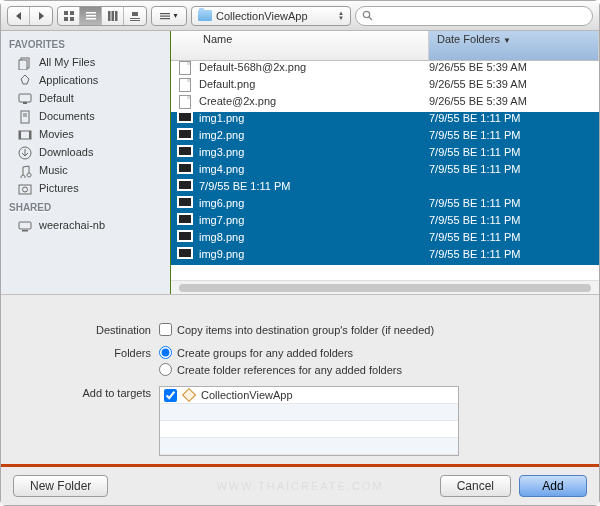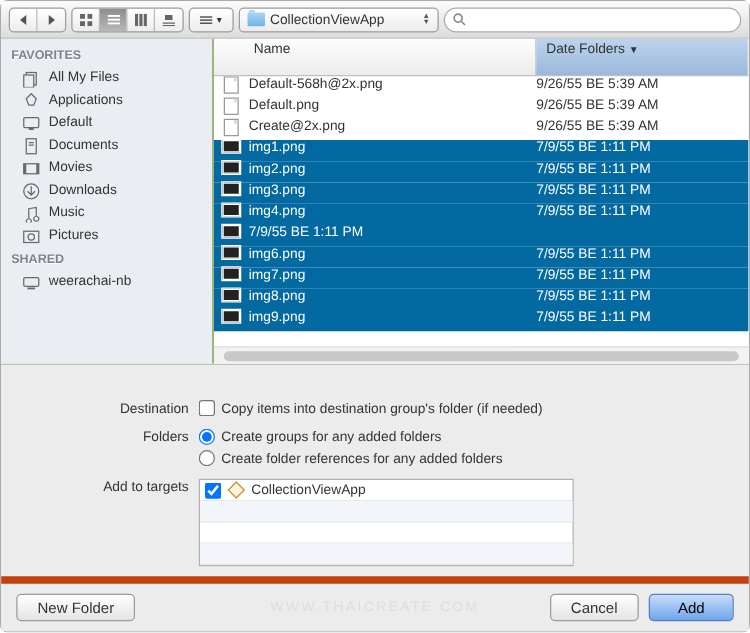"New Folder" .footer { border-top: 6px solid #c2410c -> 3px solid #c2410c }
